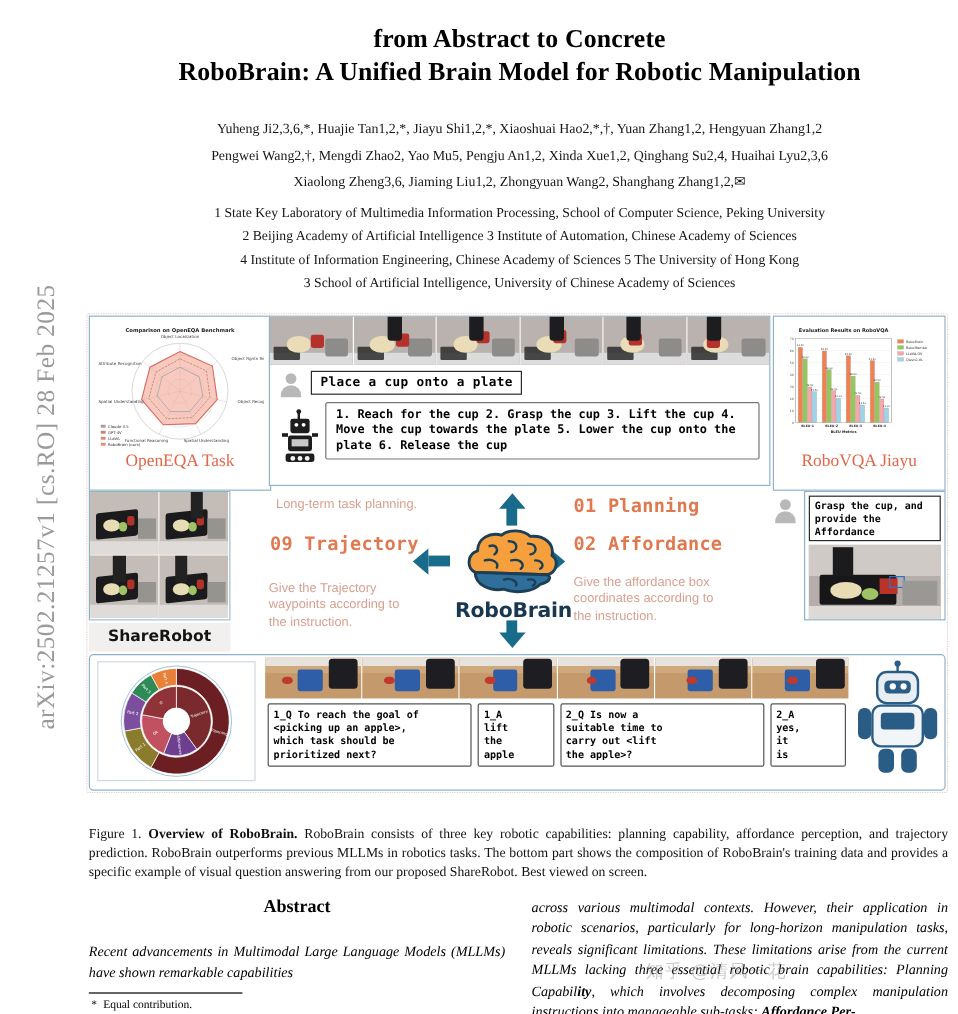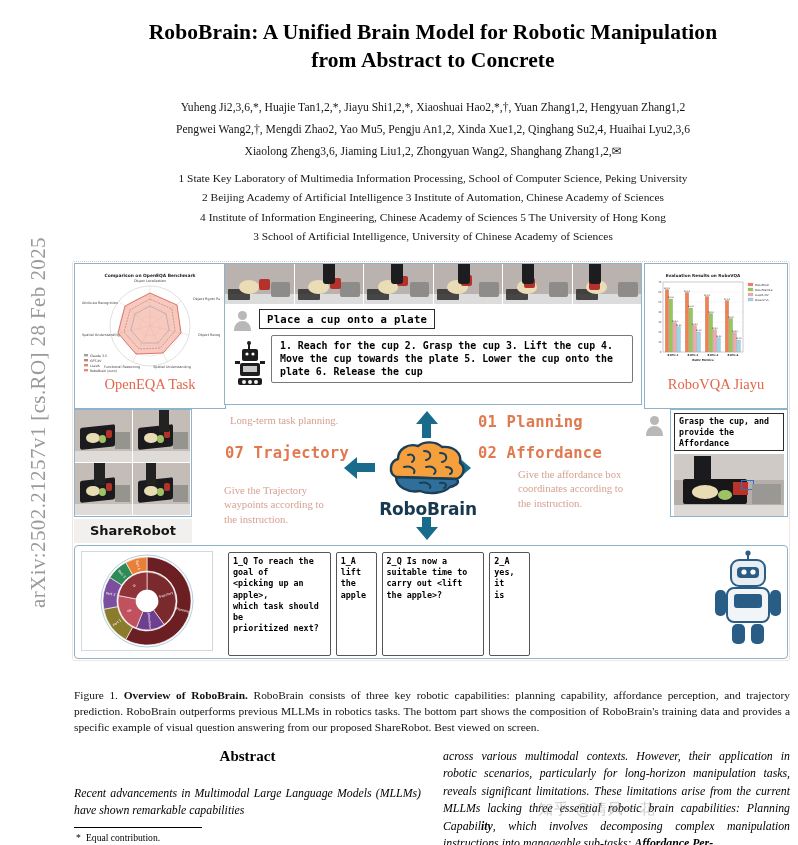"RoboBrain: A Unified Brain Model" div { order: before "from Abstract to Concrete" -> after "from Abstract to Concrete" }
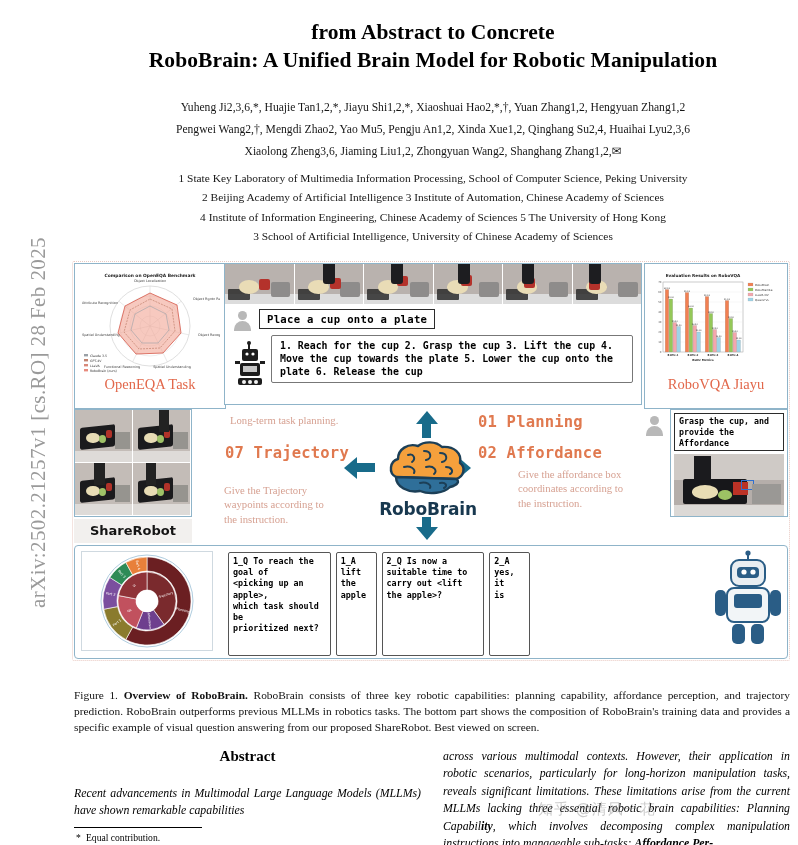"Long-term task planning." .lbl-desc { font-family: Liberation Serif, serif -> Liberation Sans, sans-serif }
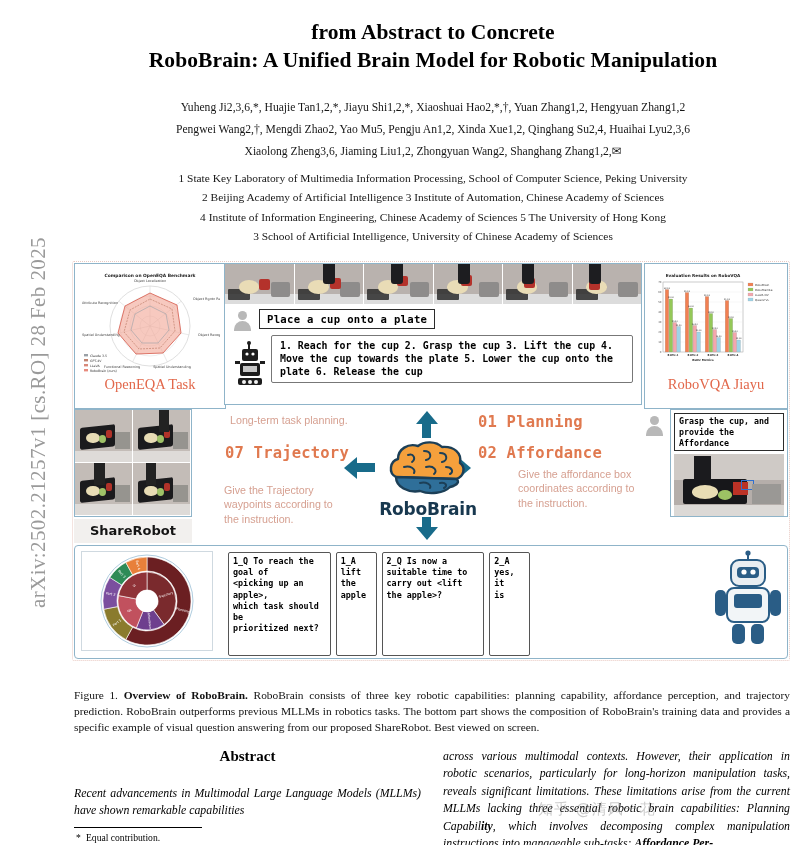"07 Trajectory" div.lbl-mono { text: 07 -> 09 }
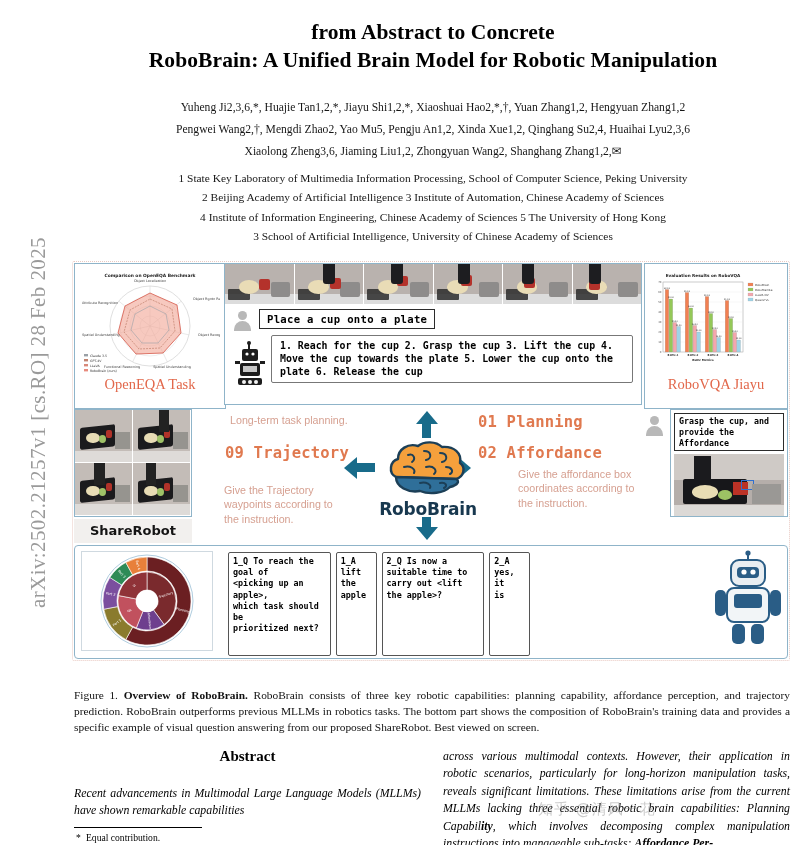"Give the affordance box" #desc-aff { margin-left: 40px -> none; top: 206px -> 217px }
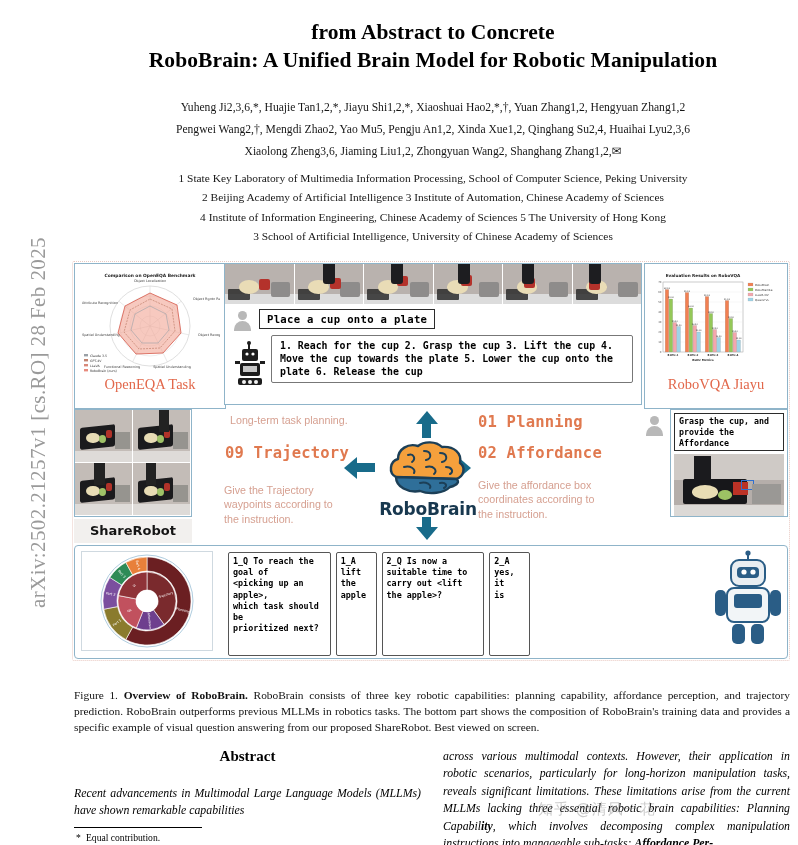"1_Q To reach the goal" #vqa-col { flex-direction: row -> column }
